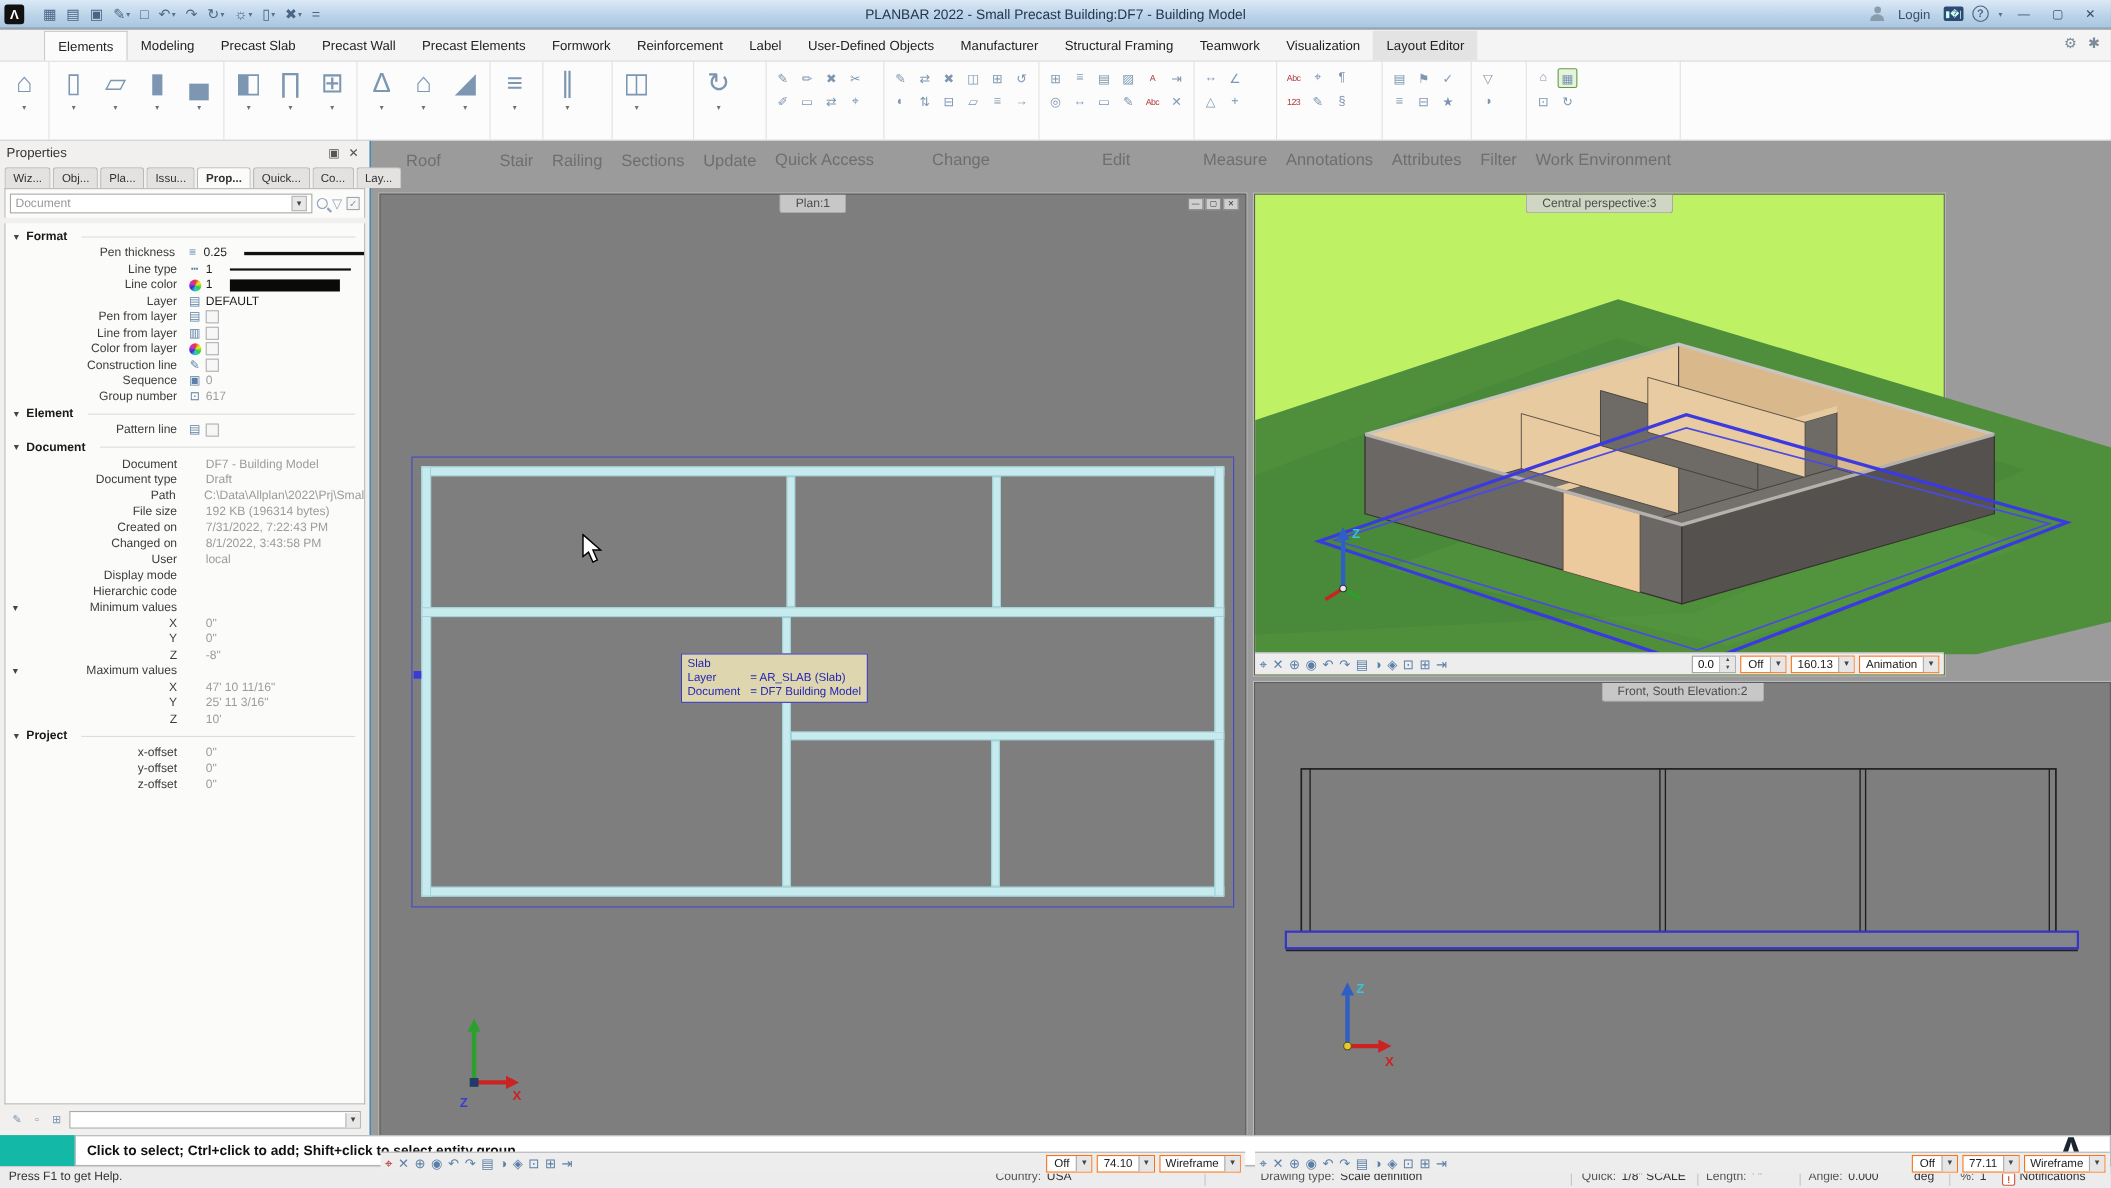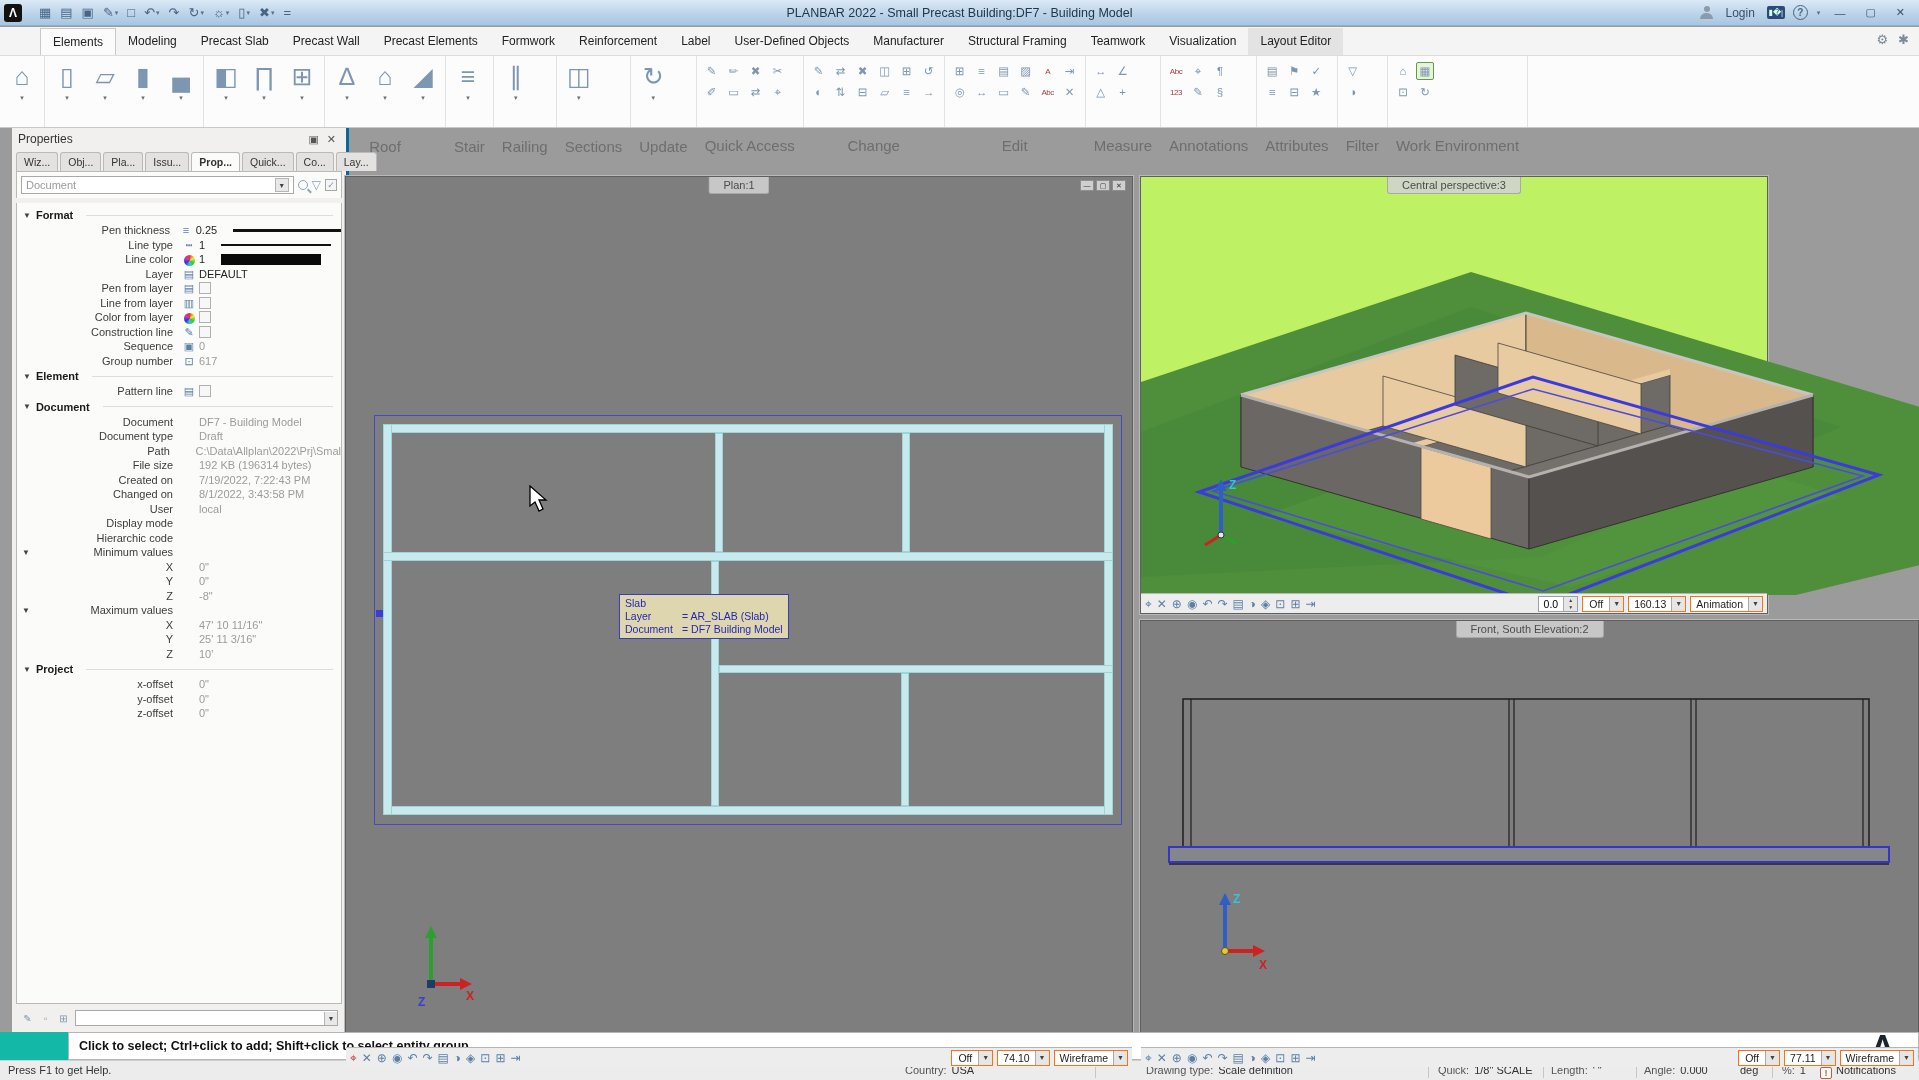"Properties" #leftpanel { border-right: 3px solid #0369a1 -> 1px solid #0369a1; left: 12px -> 0 }
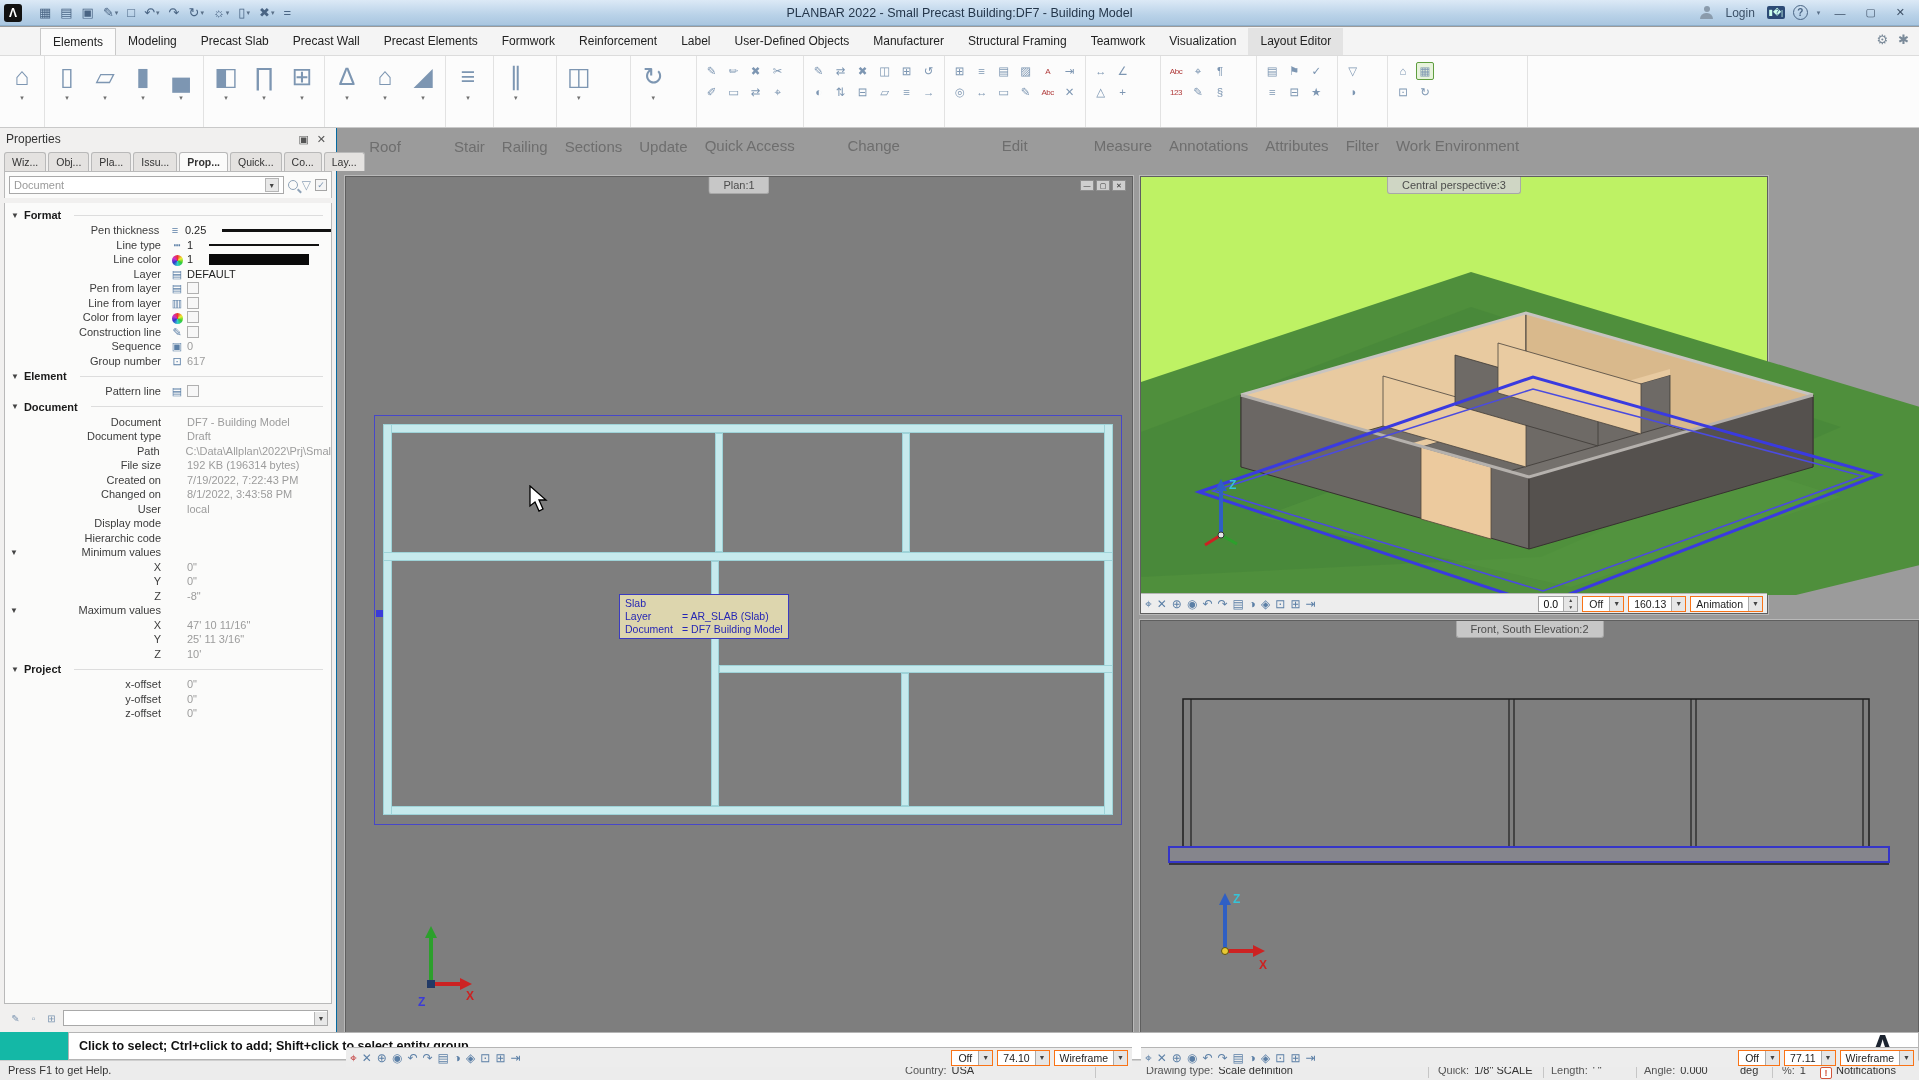"7/19/2022, 7:22:43 PM" span.prow-val { text: 7/19/2022 -> 7/31/2022 }
